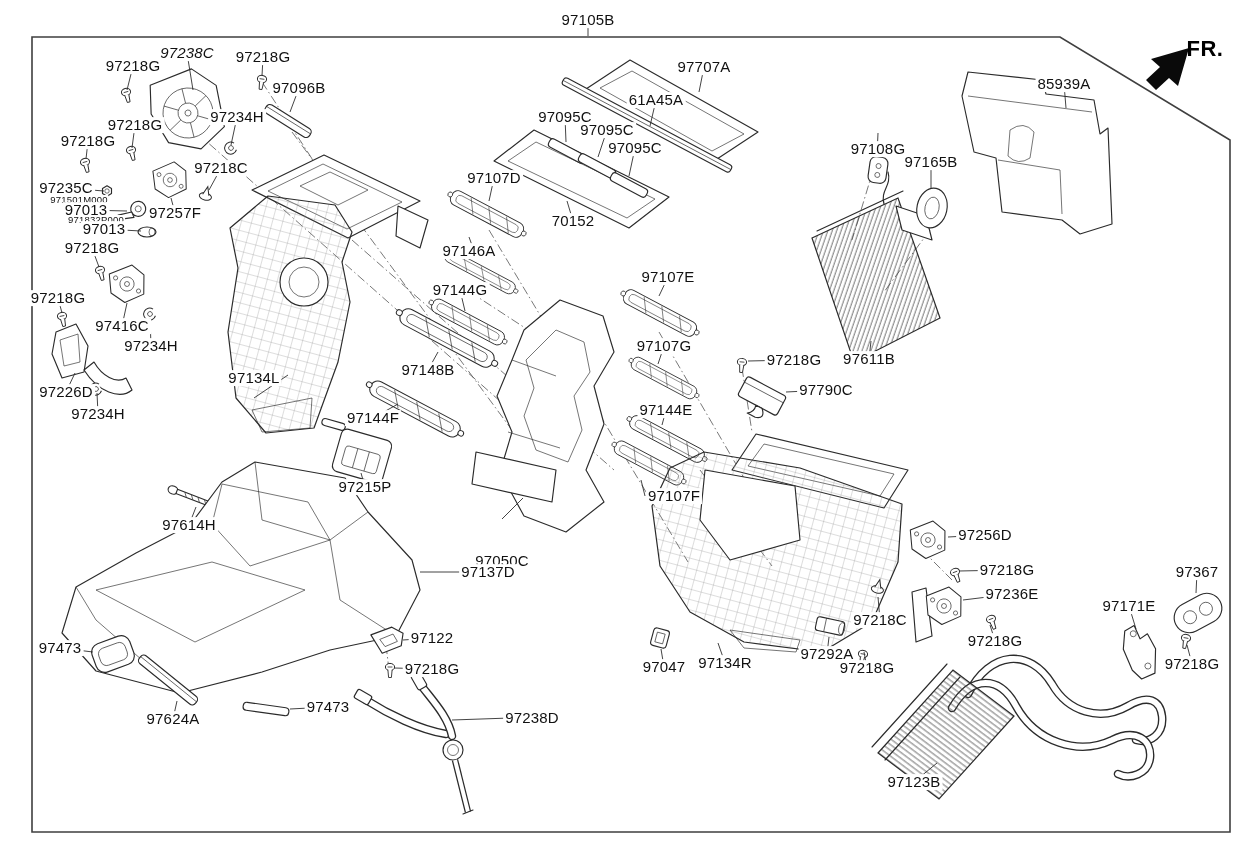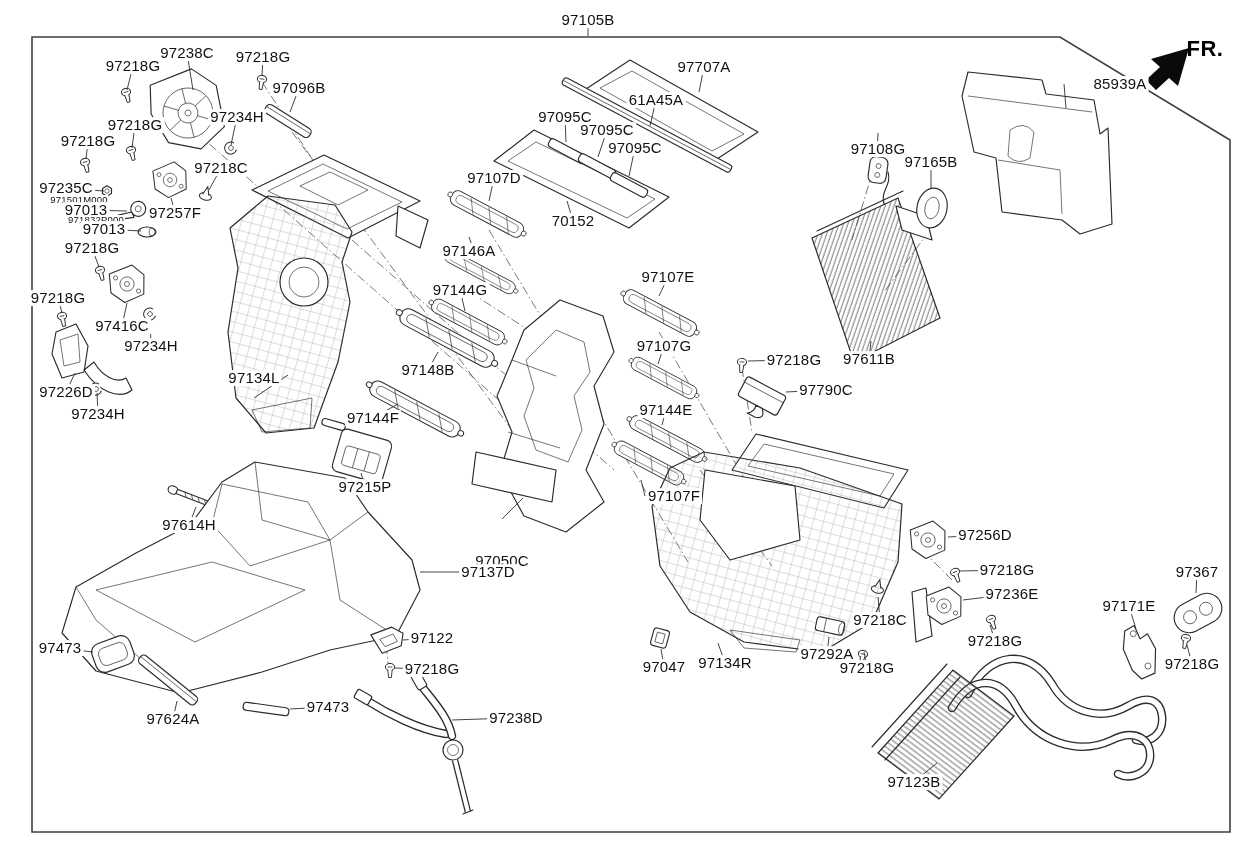"97238C" div.plabel { font-style: none -> italic }
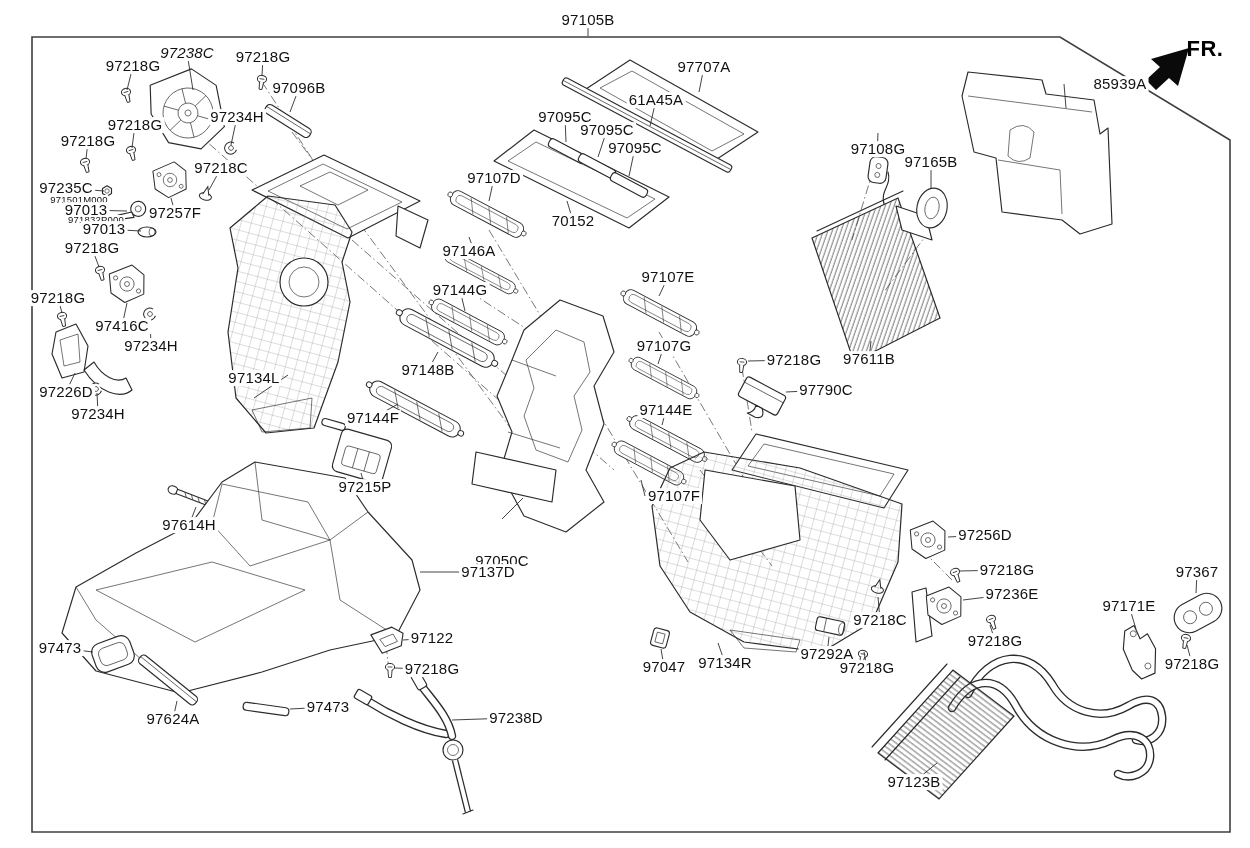"85939A" div.plabel { left: 1120px -> 1064px }
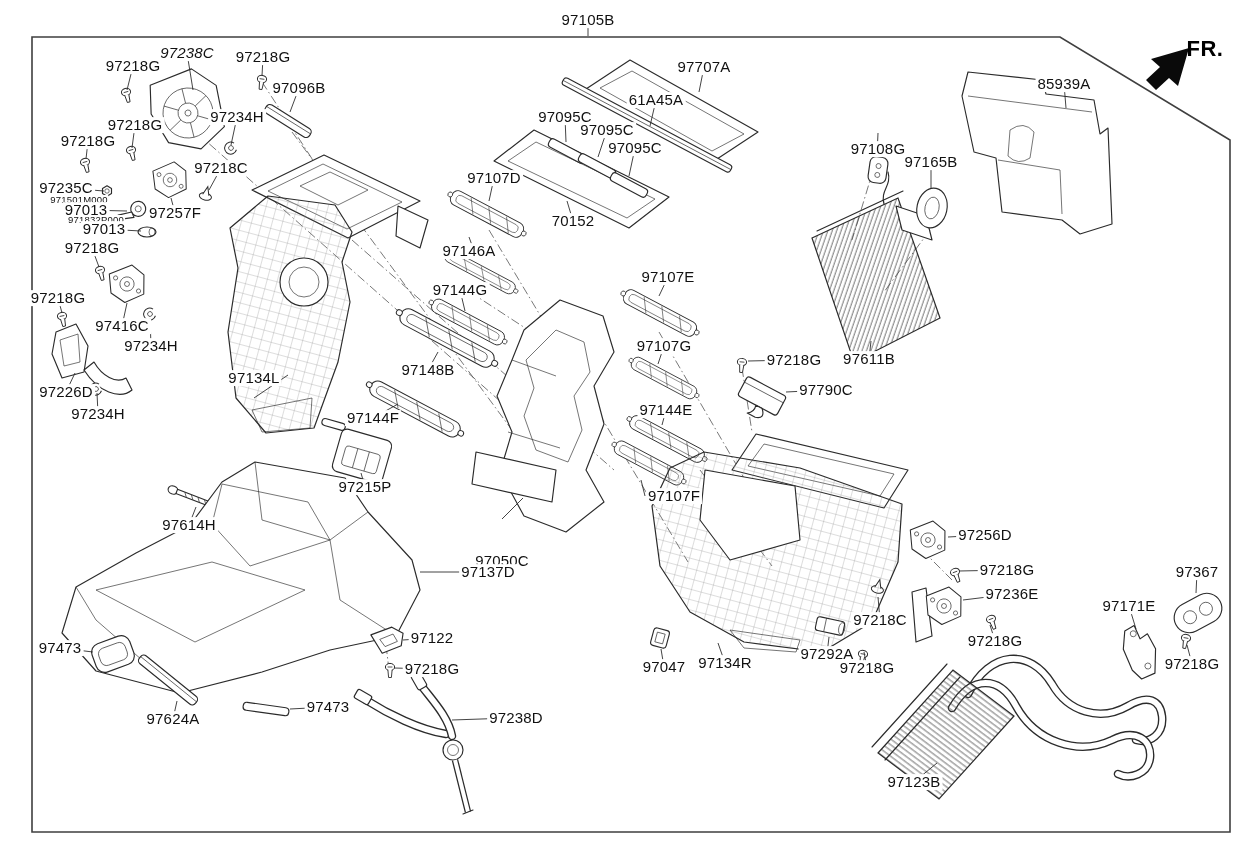"97238D" div.plabel { left: 516px -> 532px }
